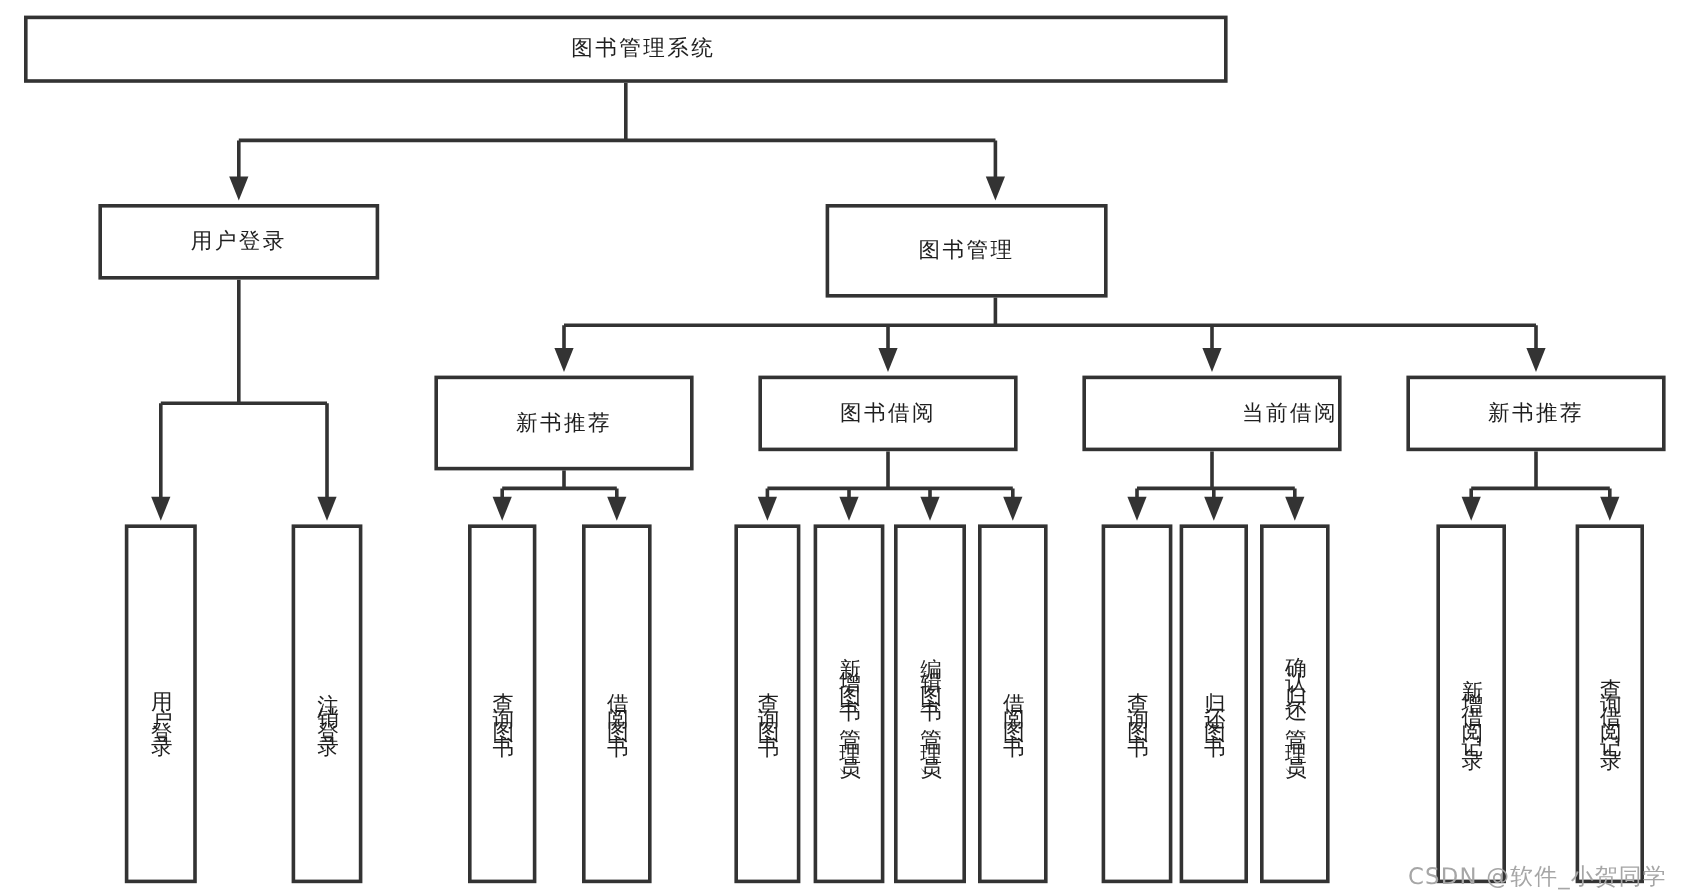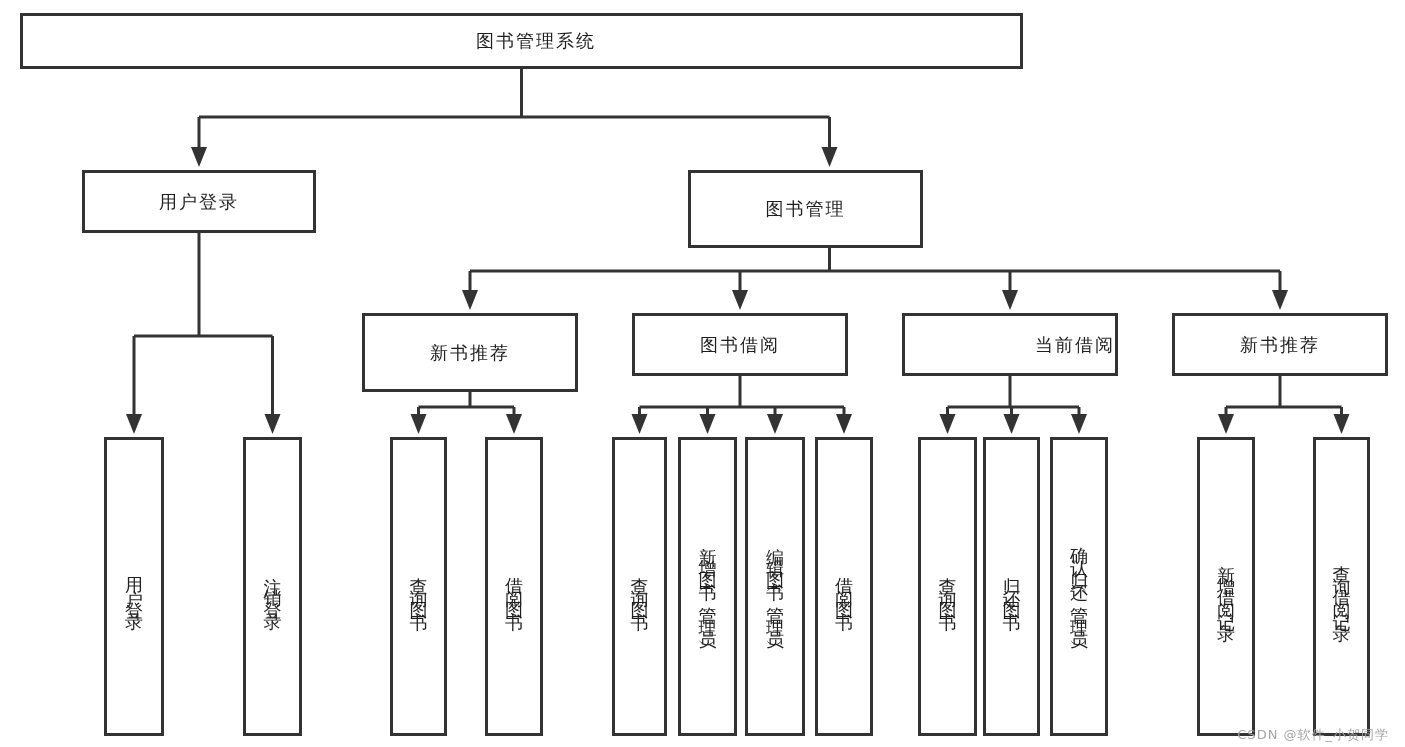"CSDN @软件_小贺同学" #watermark { font-size: 13px -> 19px }
